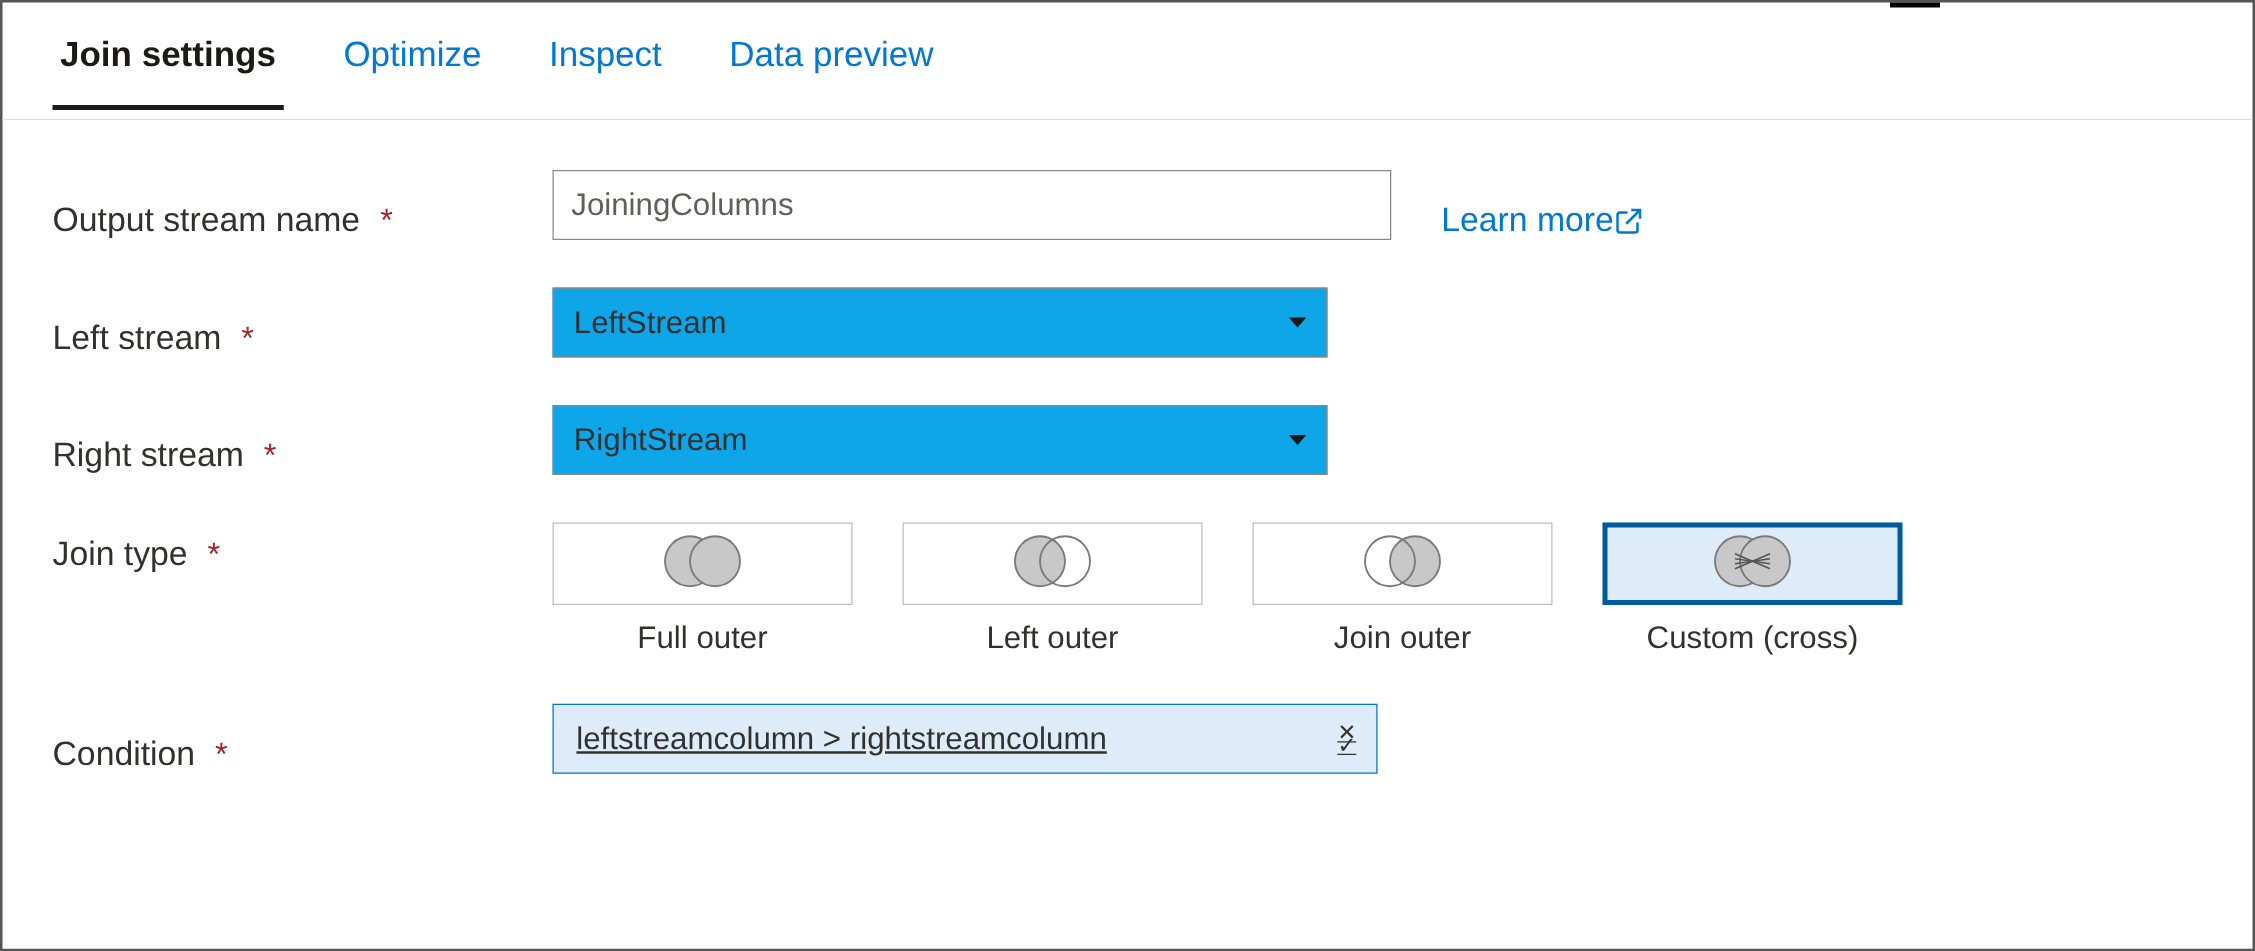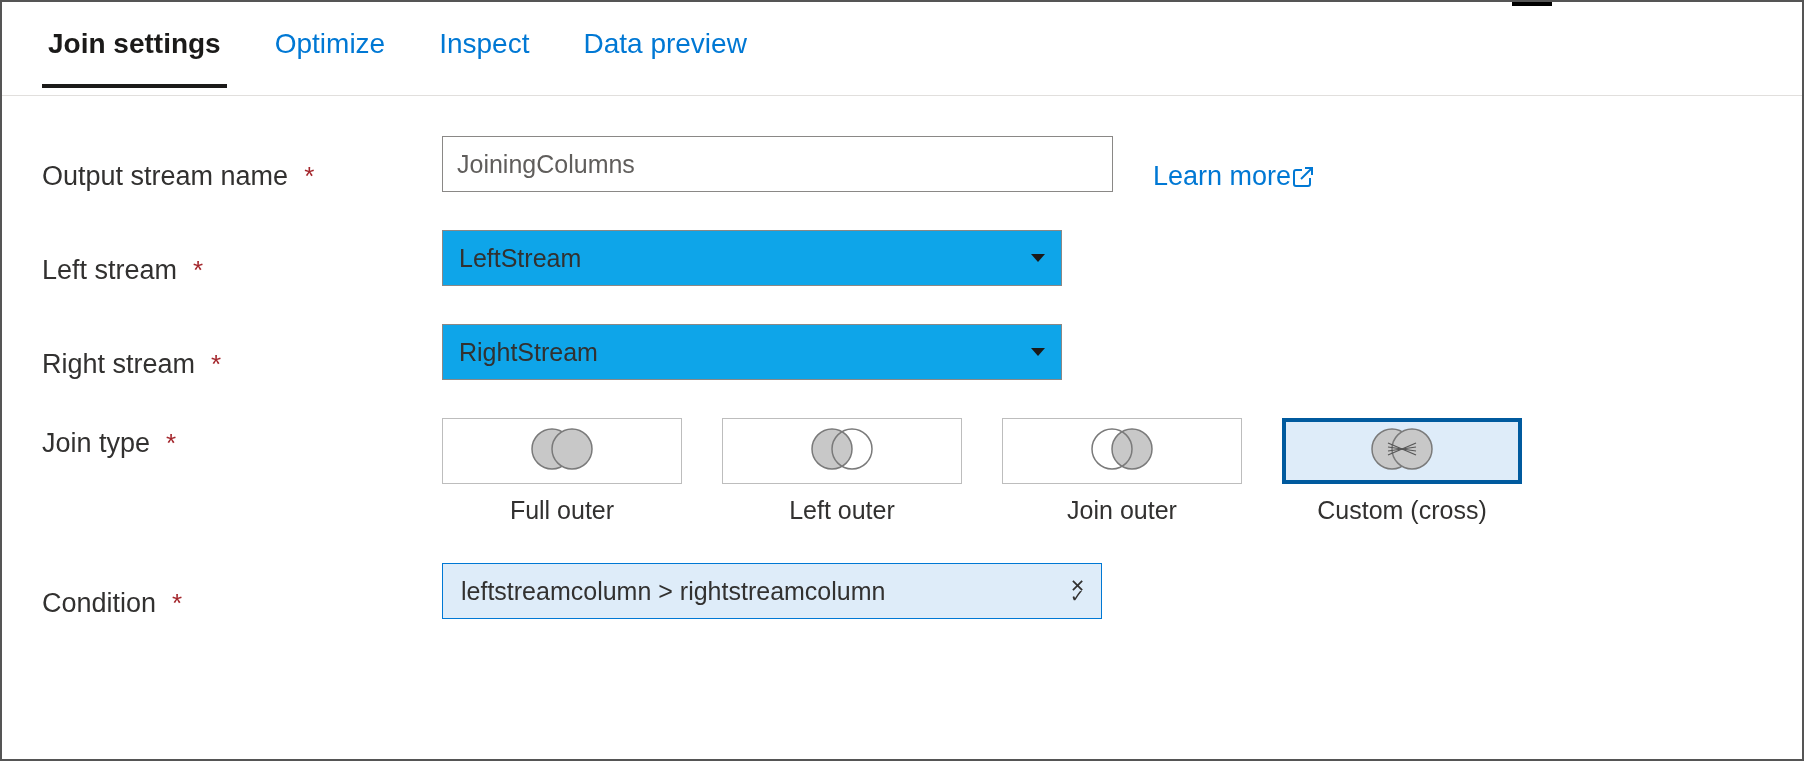"leftstreamcolumn > rightstreamcolumn" .cond-input-wrap { text-decoration: none -> underline }
